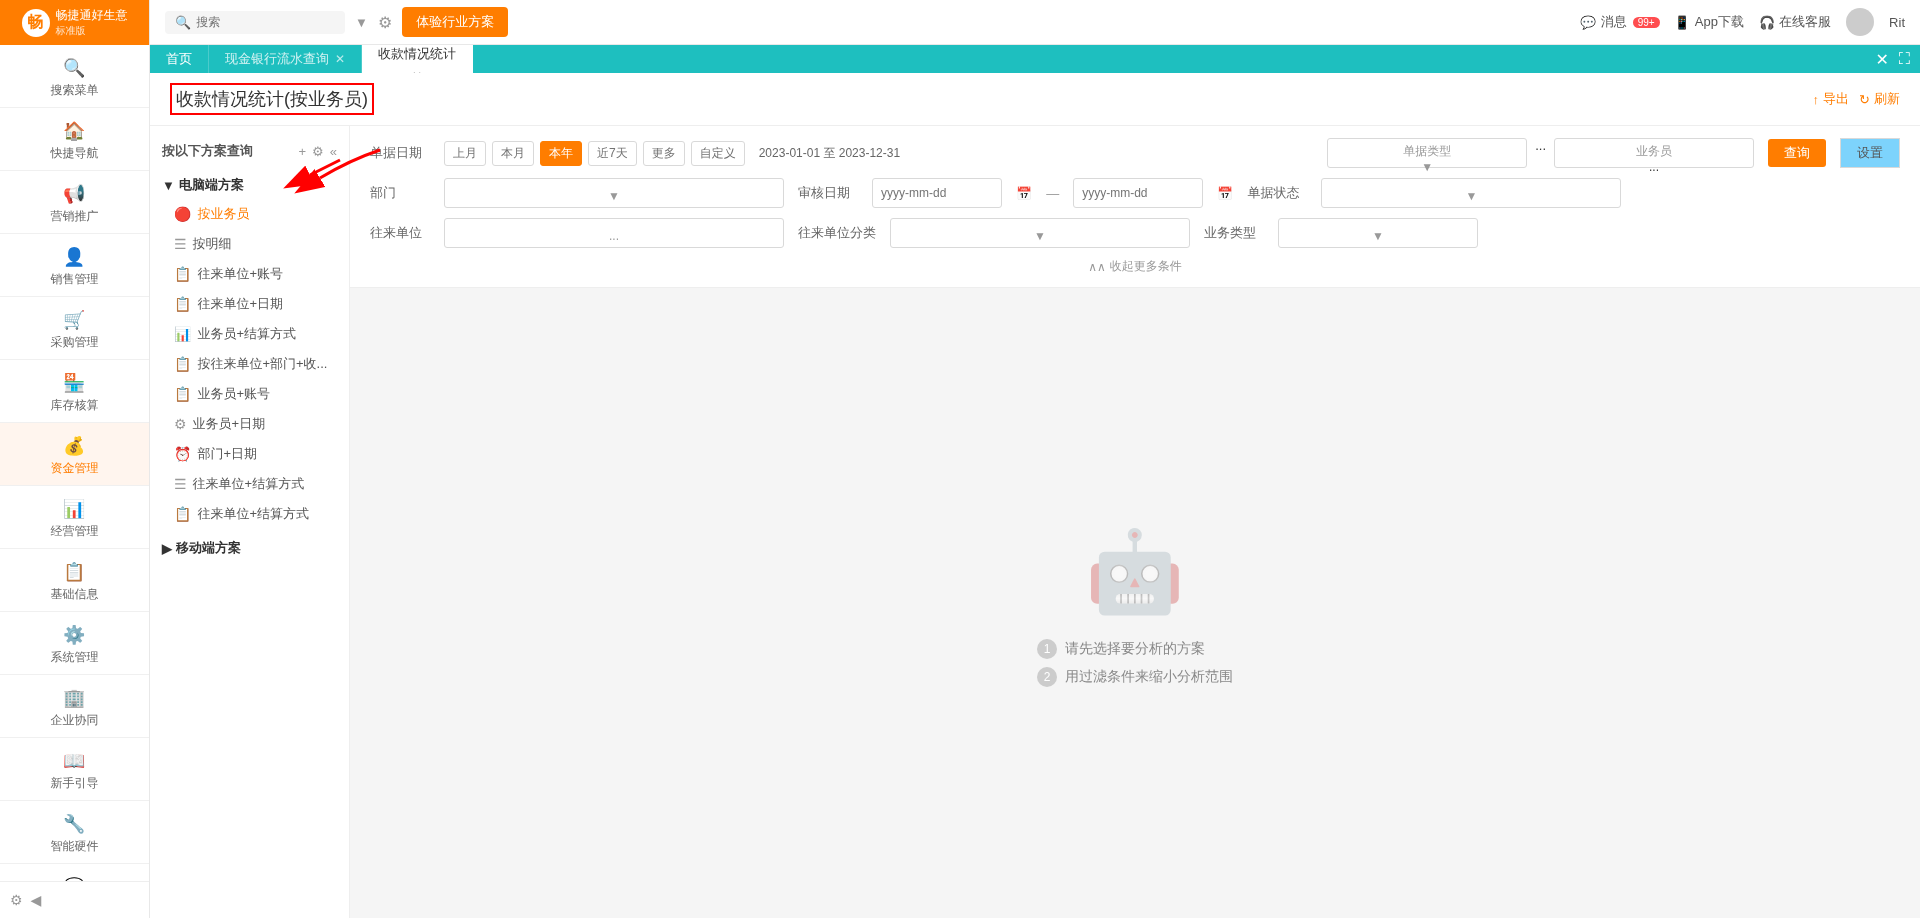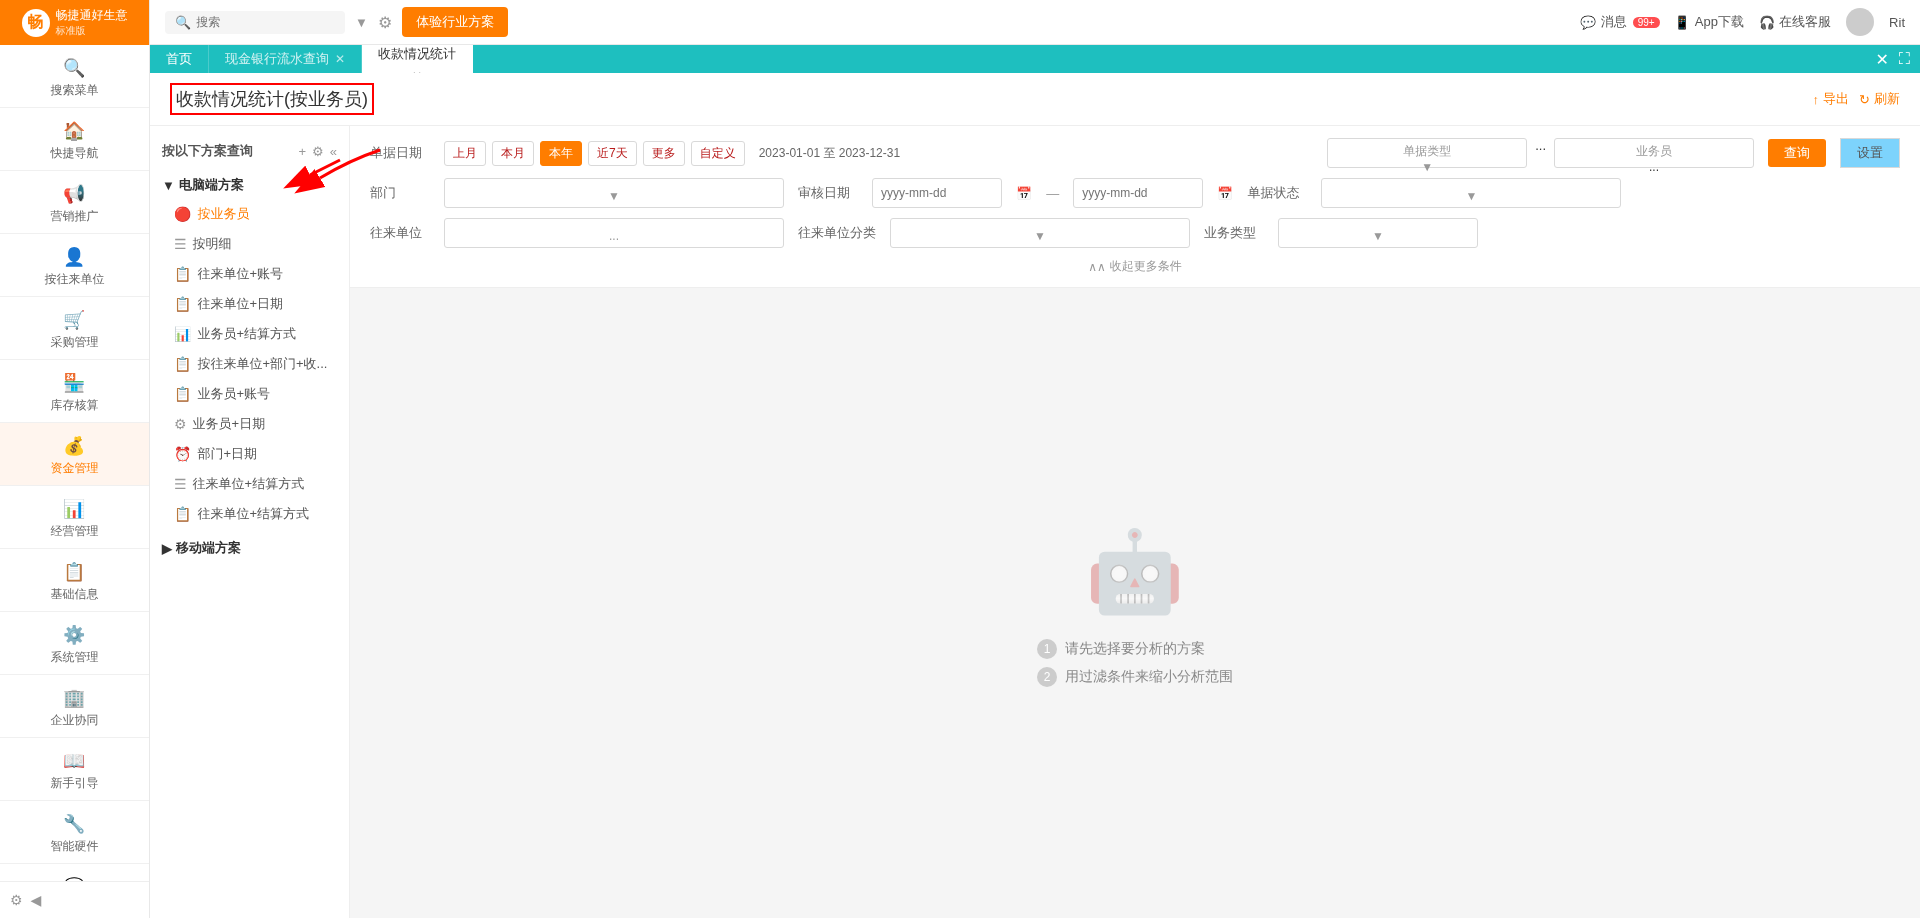"上月" .filter-date-btn { color: #b91c1c -> #737373 }
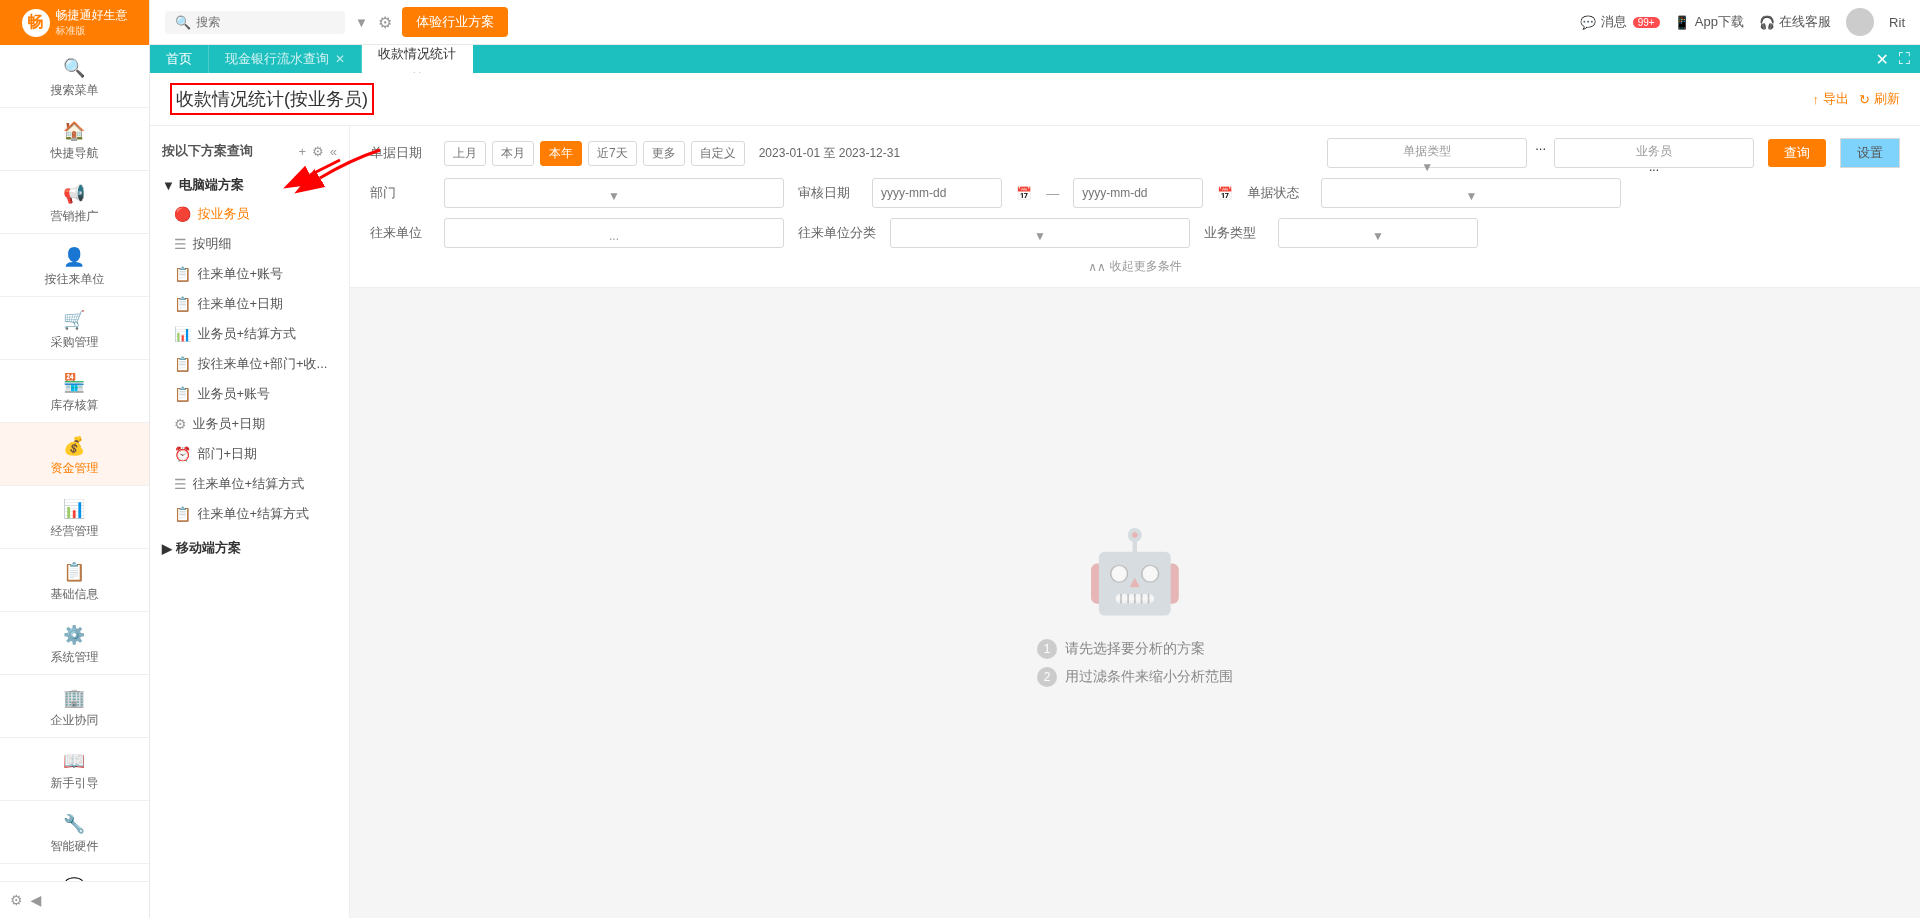"按往来单位" span.label { text: 按往来单位 -> 销售管理 }
